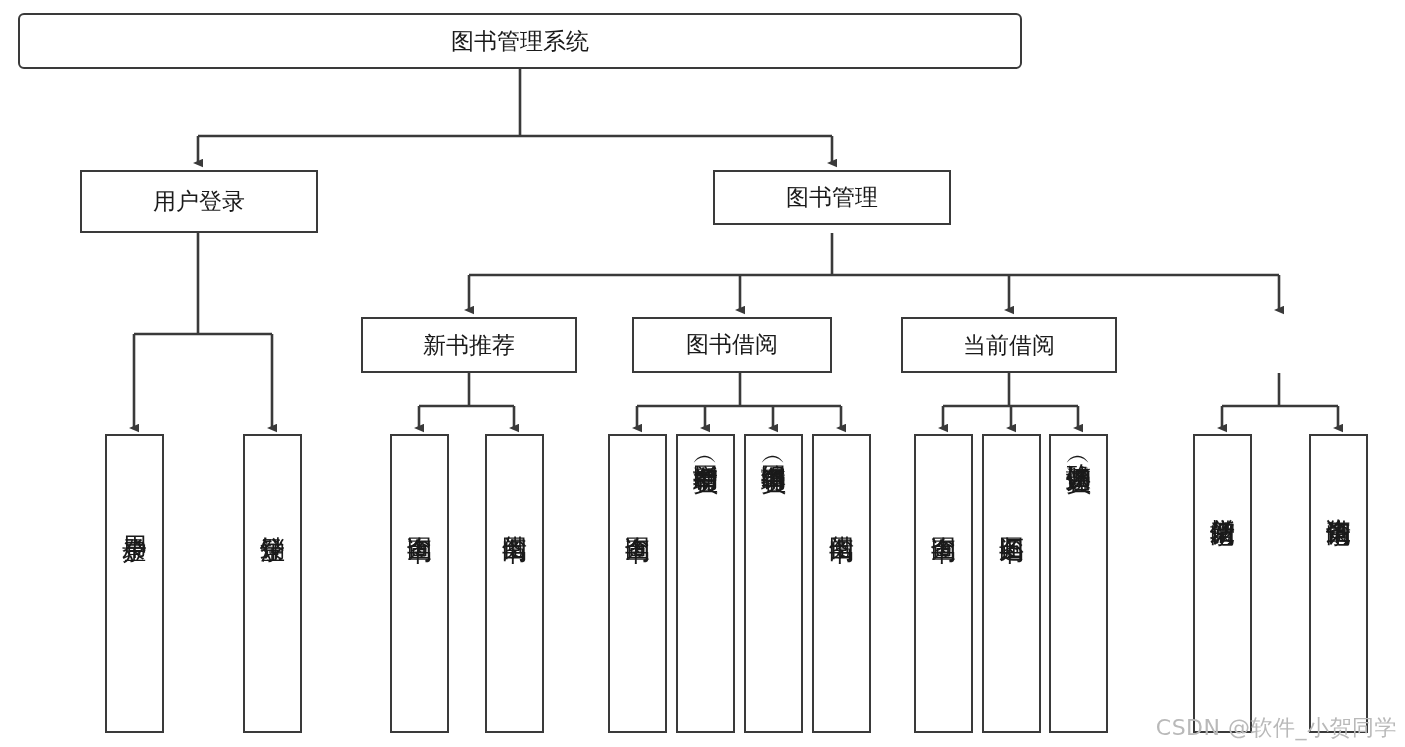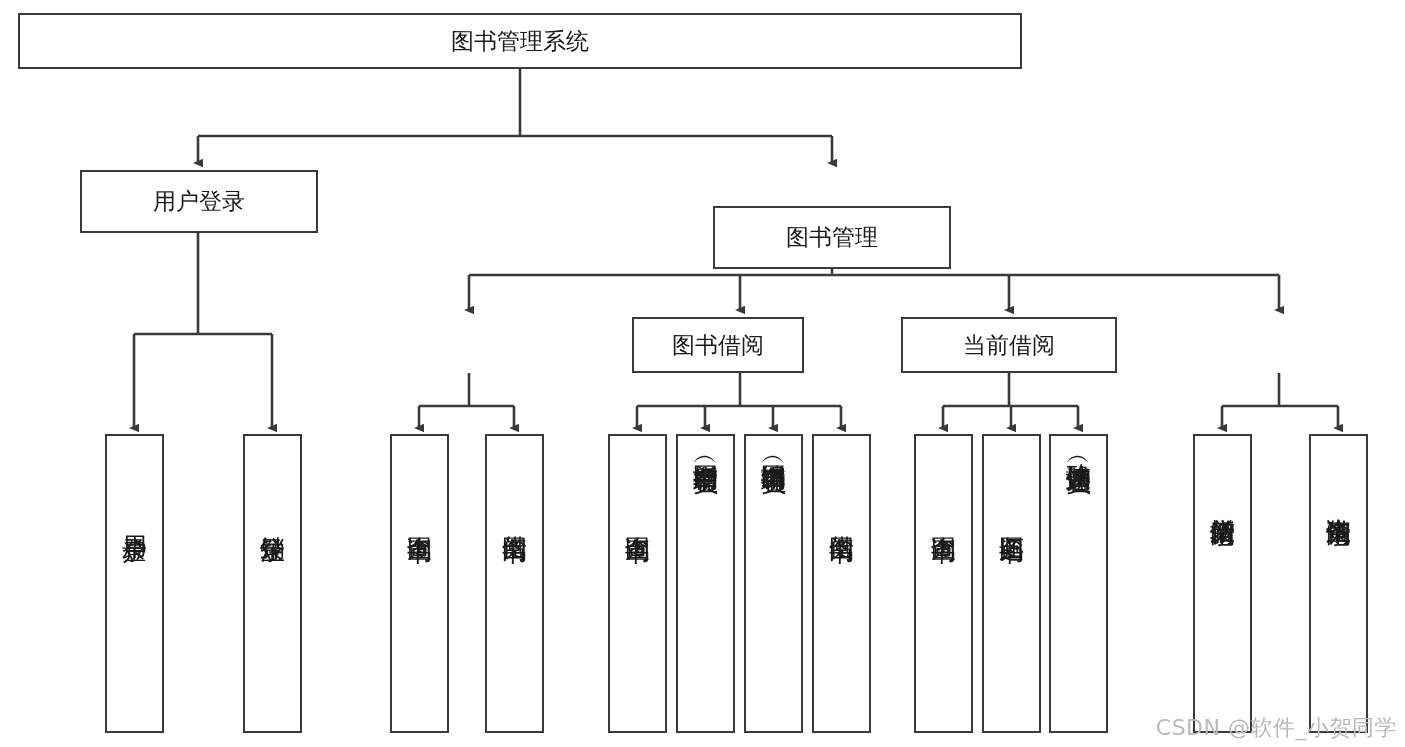"图书管理系统" div.node { border-radius: none -> 6px }
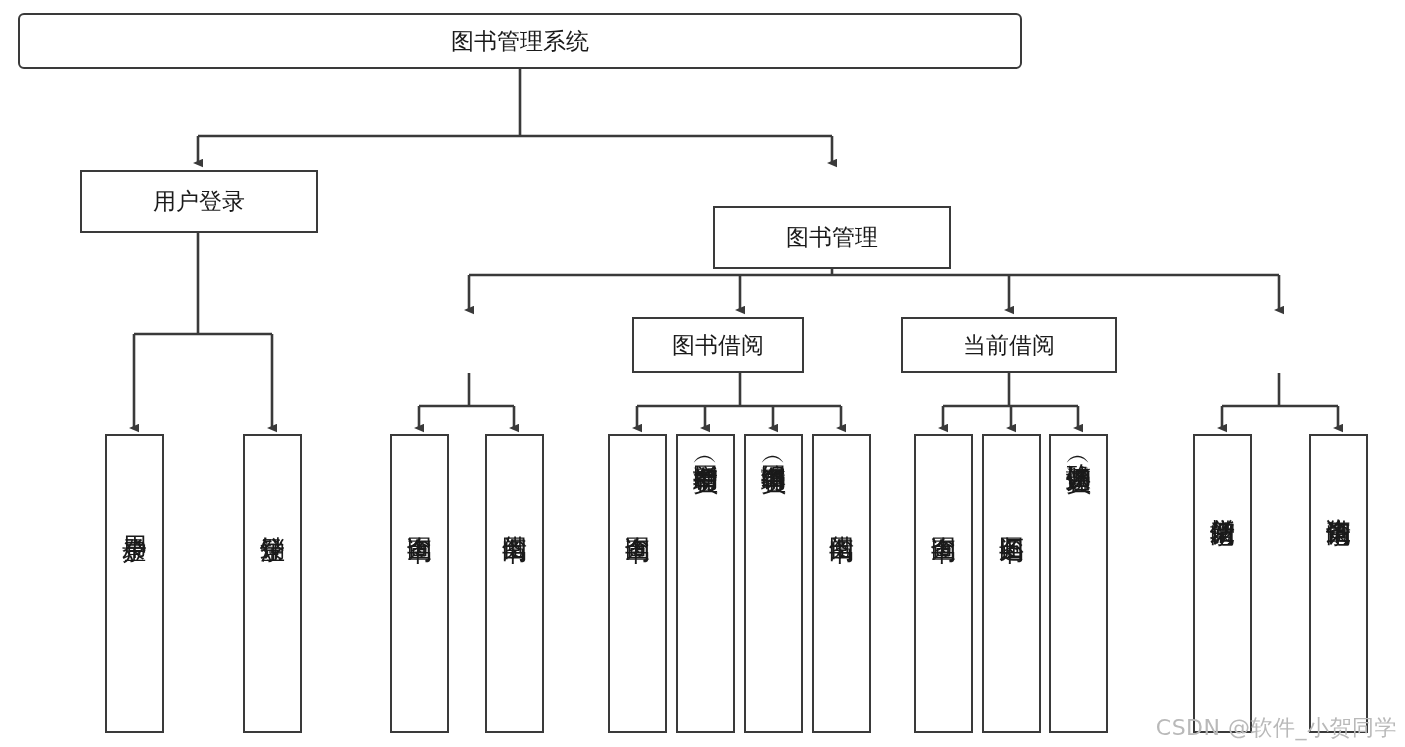"图书管理" div.node { height: 63px -> 55px; margin-top: 36px -> none }
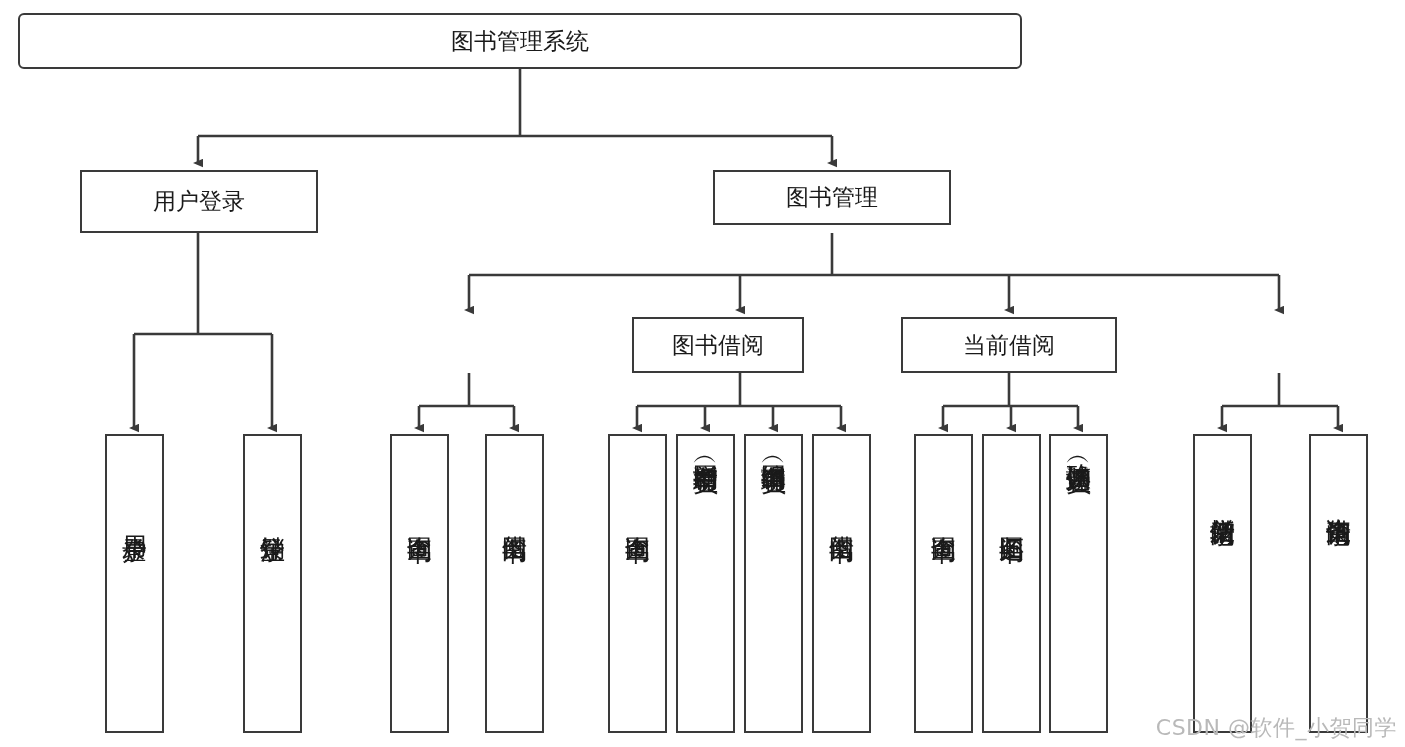"新书推荐" div.node { html: none -> <div> <span>新书推荐</span> </div> }
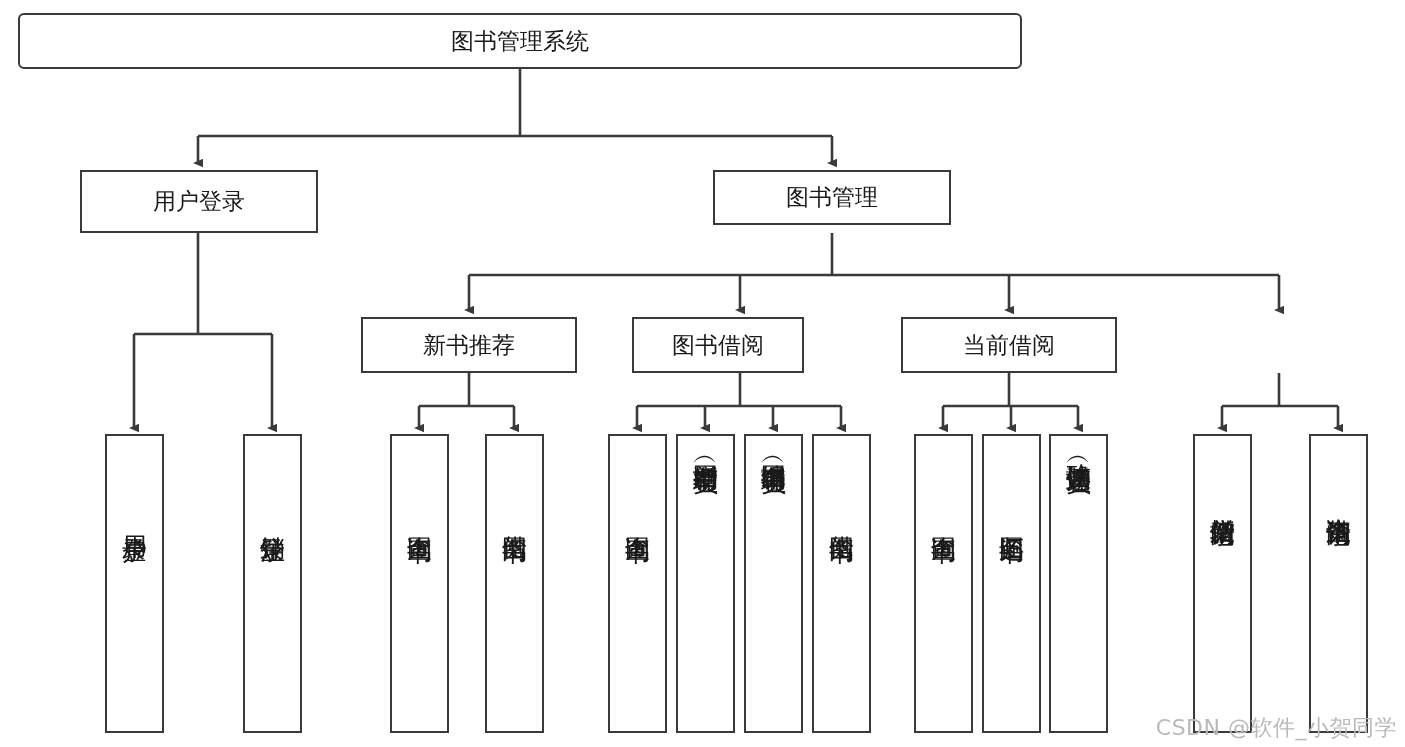"图书借阅" div.node { font-family: none -> Liberation Serif, serif; width: 172px -> 200px }
